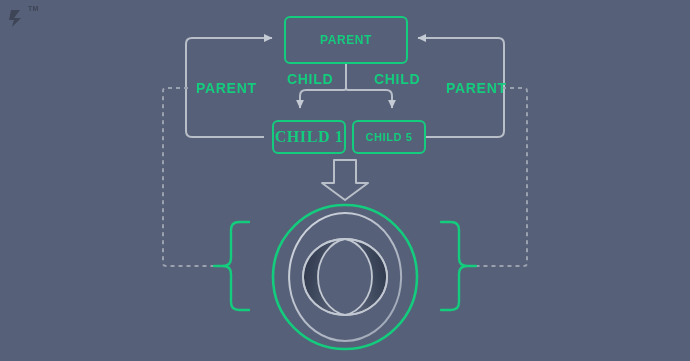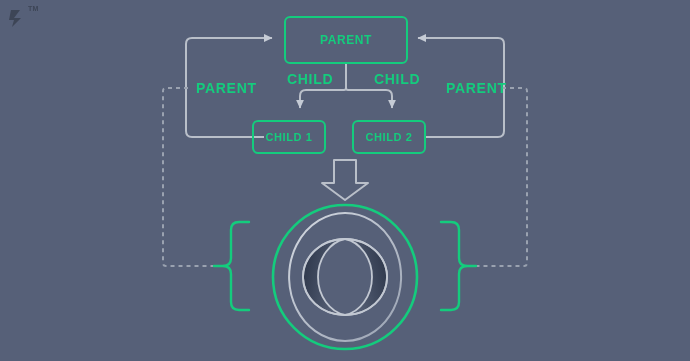"CHILD 1" #node-child1 { font-family: none -> Liberation Serif, serif; font-size: 11px -> 16px; left: 252px -> 272px }
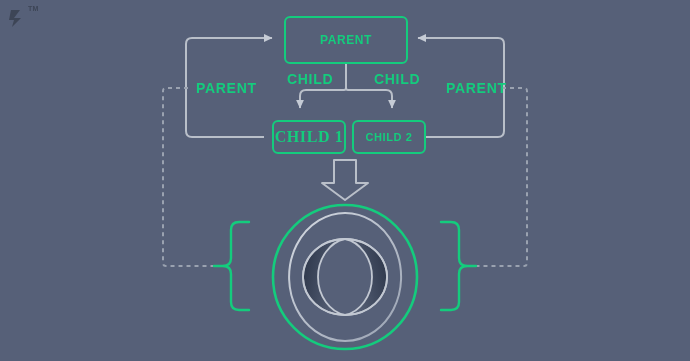"CHILD 2" span { text: 2 -> 5 }
